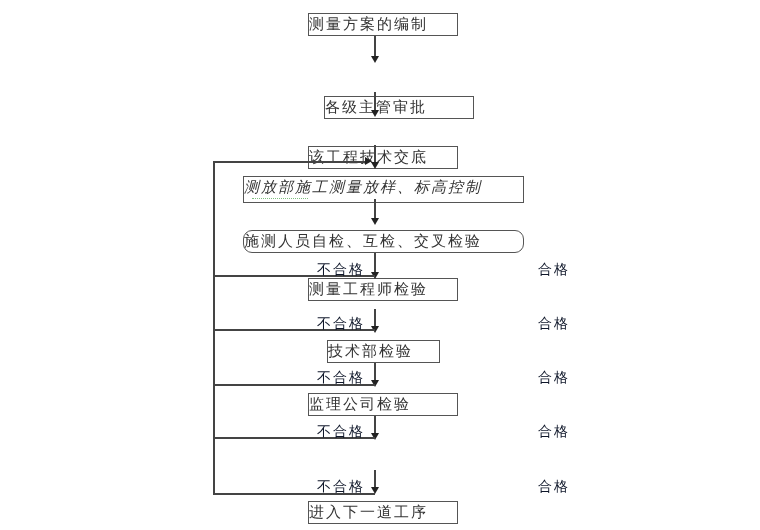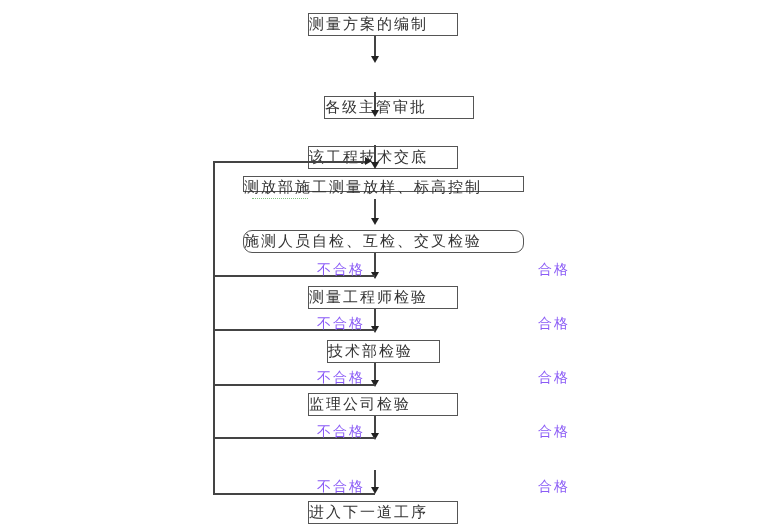"测放部施工测量放样、标高控制" div.box { font-style: none -> italic; height: 16px -> 27px }
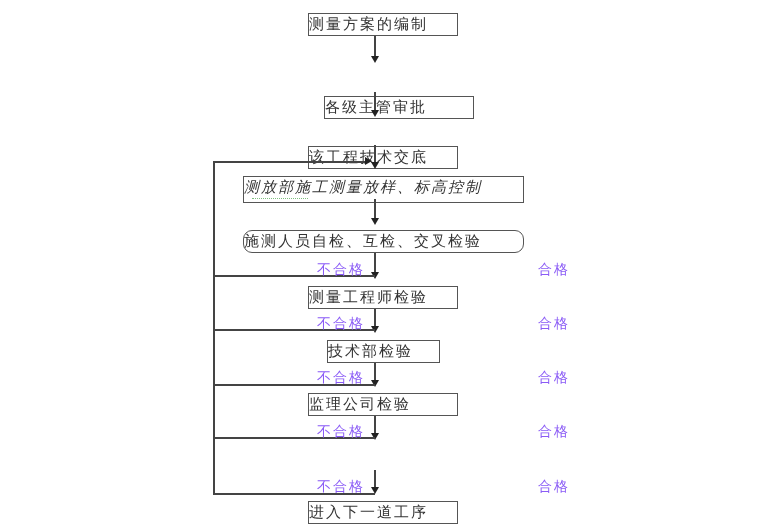"不合格" .label { color: #8b5cf6 -> #0f172a }
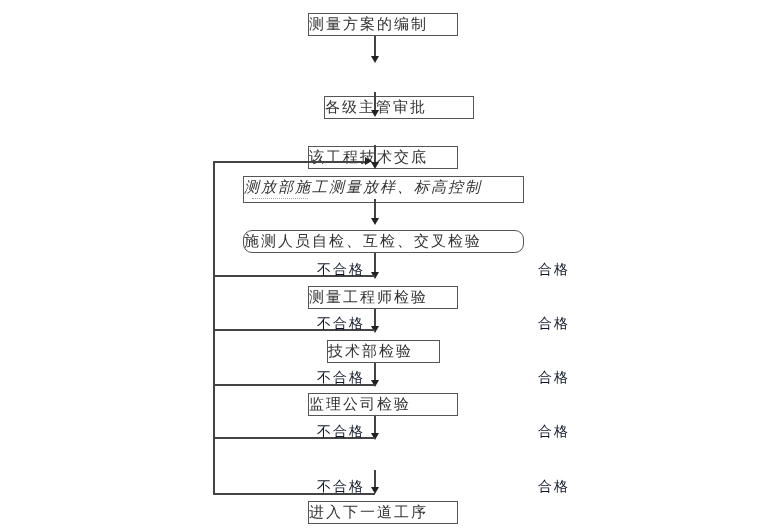"测量工程师检验" div.box { top: 286px -> 278px }
